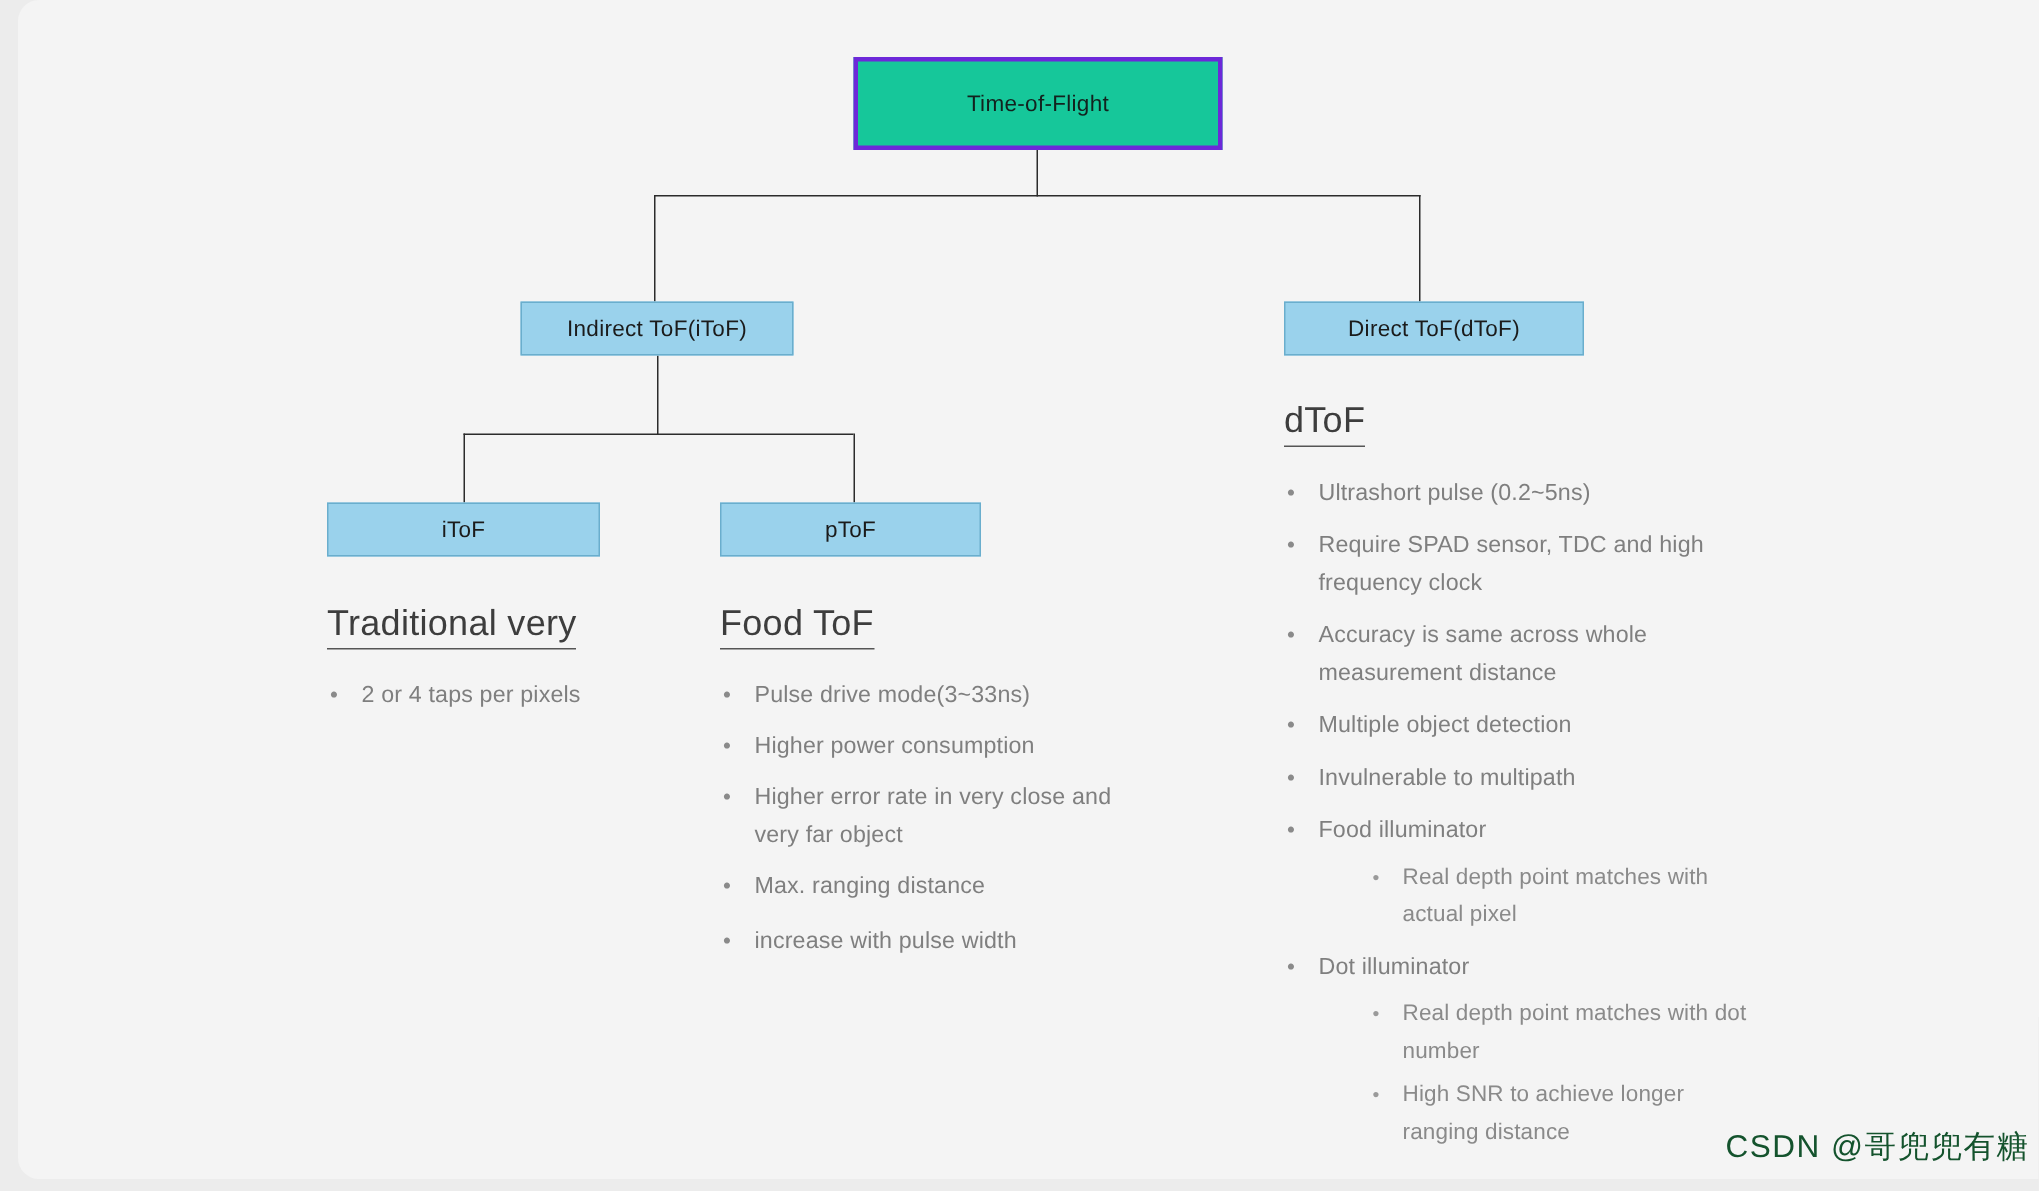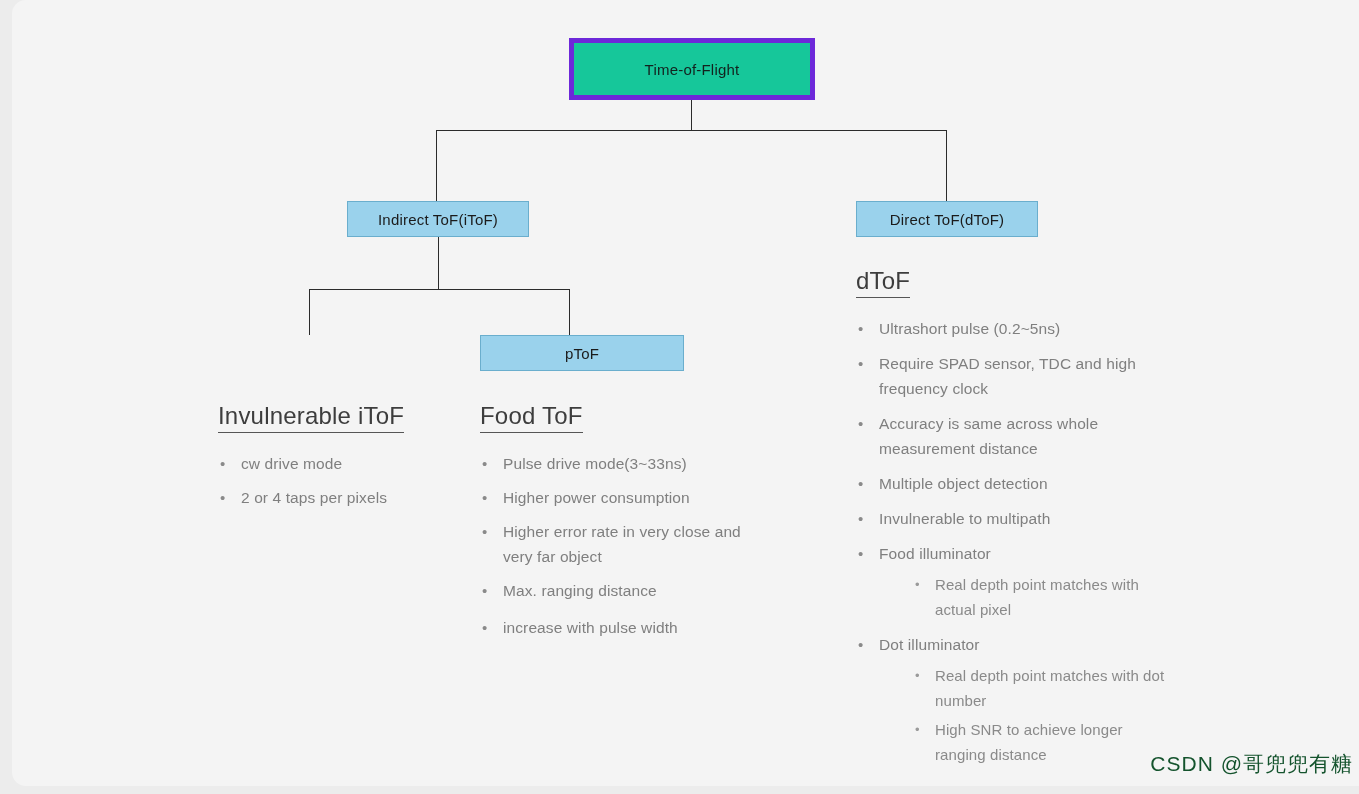"Time-of-Flight" .node.root { border: 5px solid #6d28d9 -> 3px solid #6d28d9 }
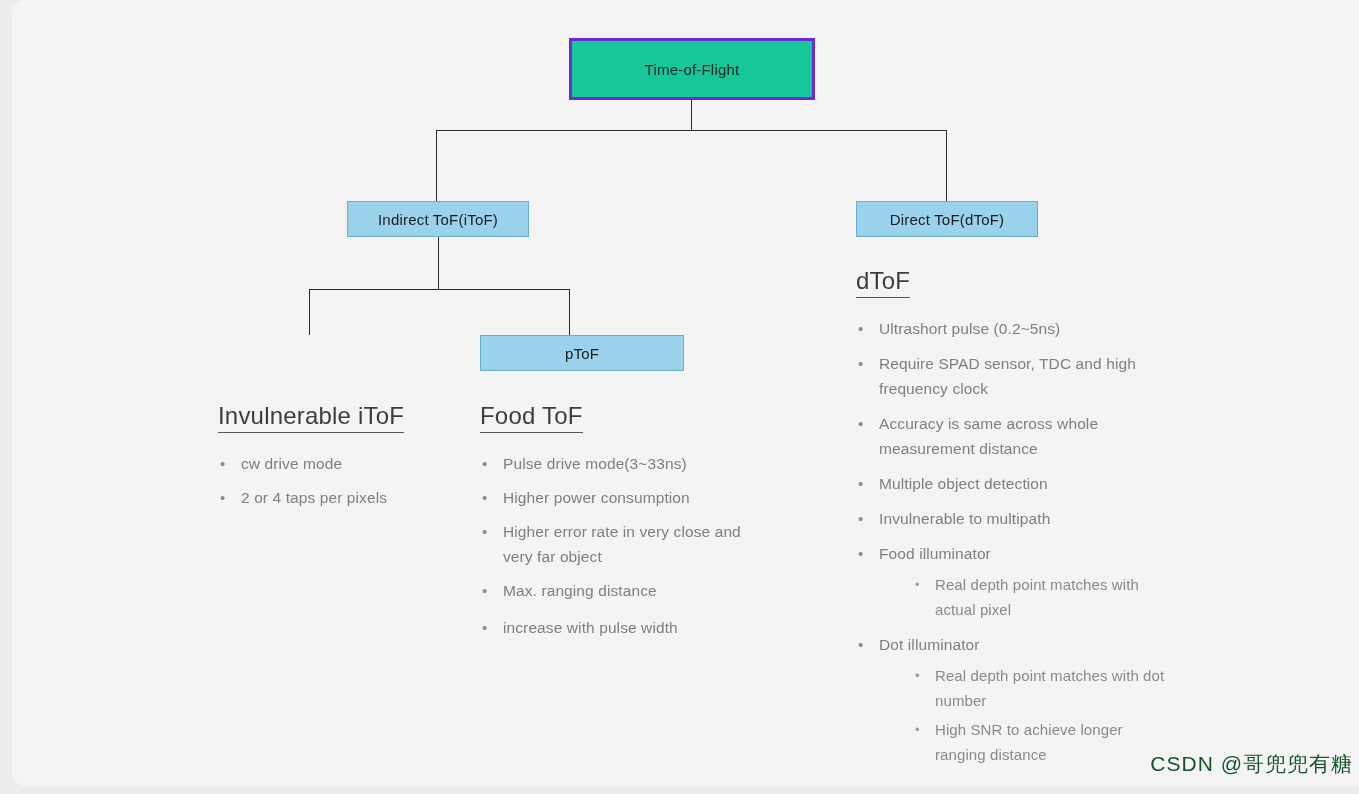"Direct ToF(dToF)" #node-dtof { width: 182px -> 200px }
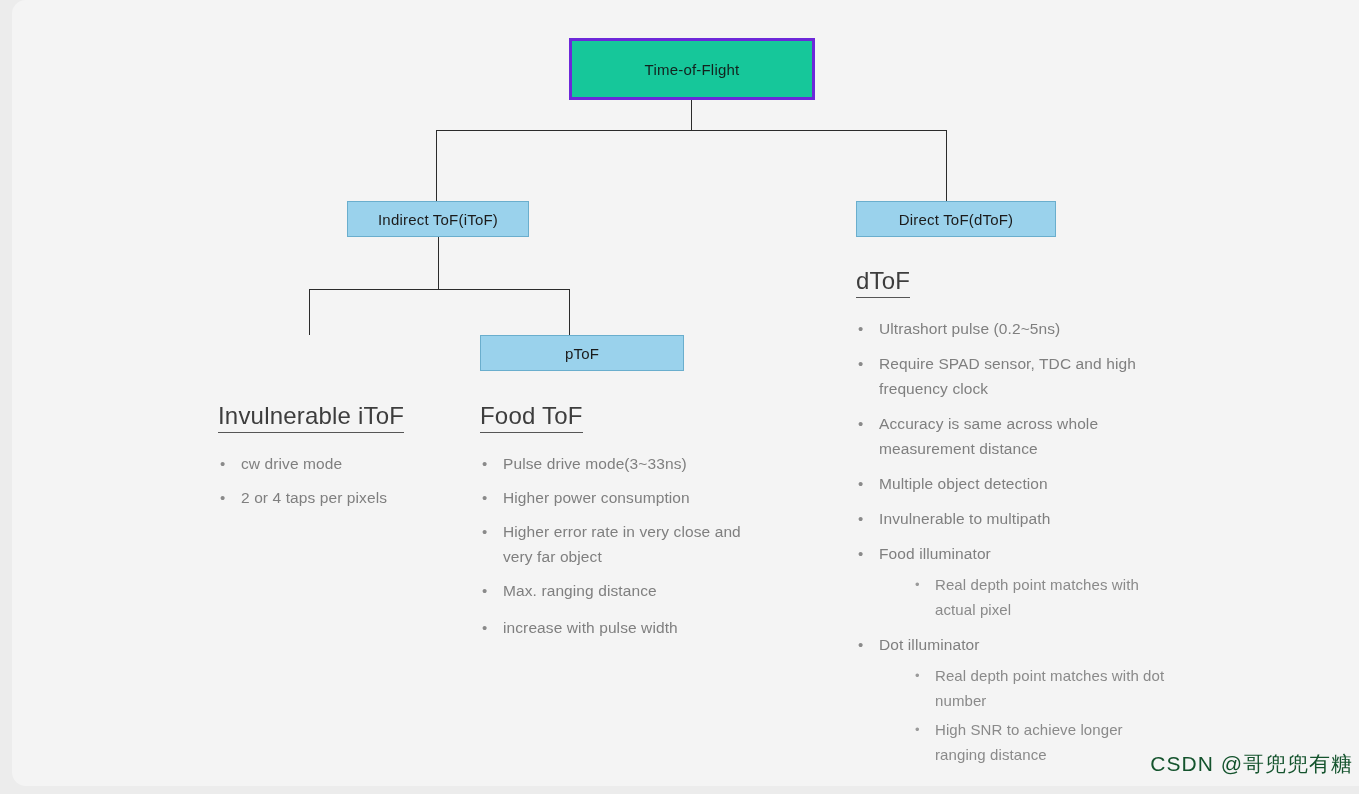"iToF" div.node { html: none -> <div>iToF</div> }
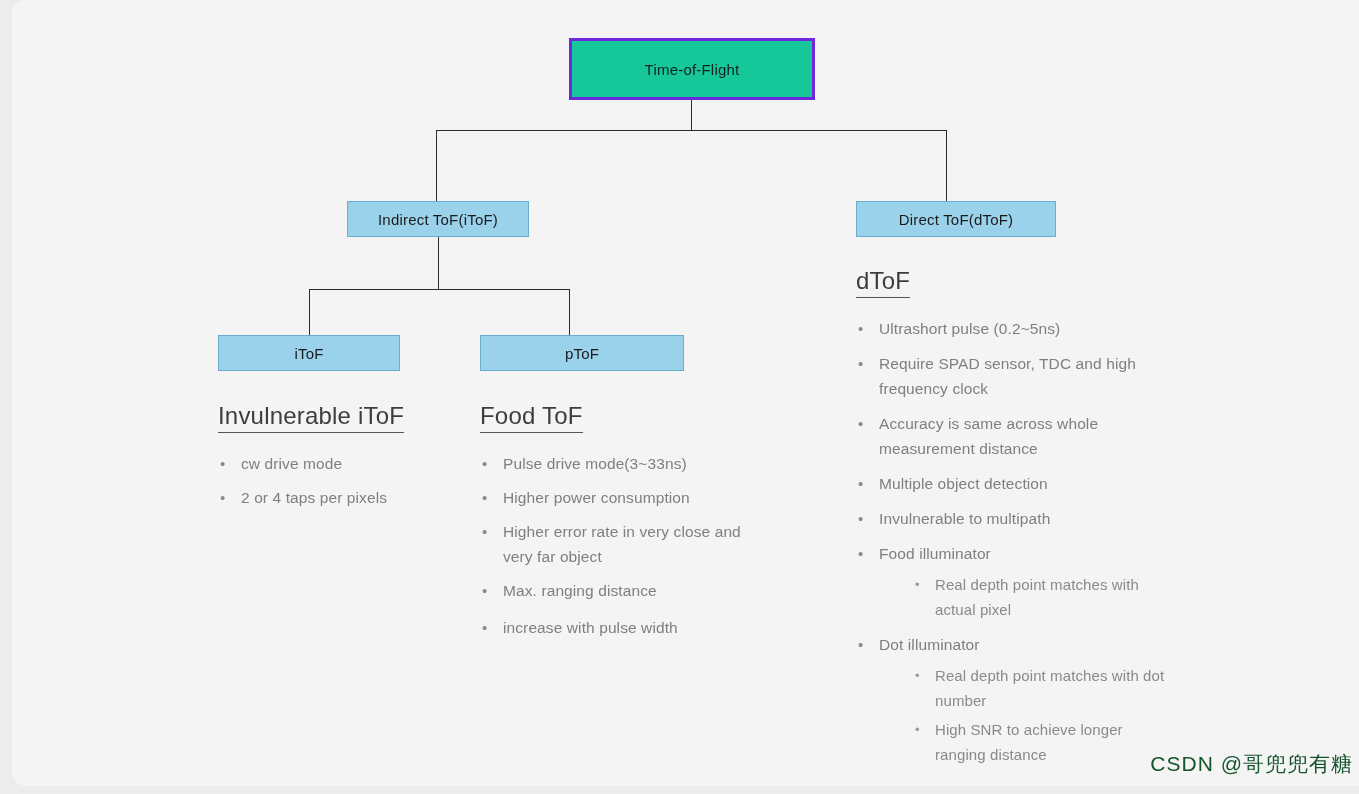"pToF" #node-ptof { width: 204px -> 174px }
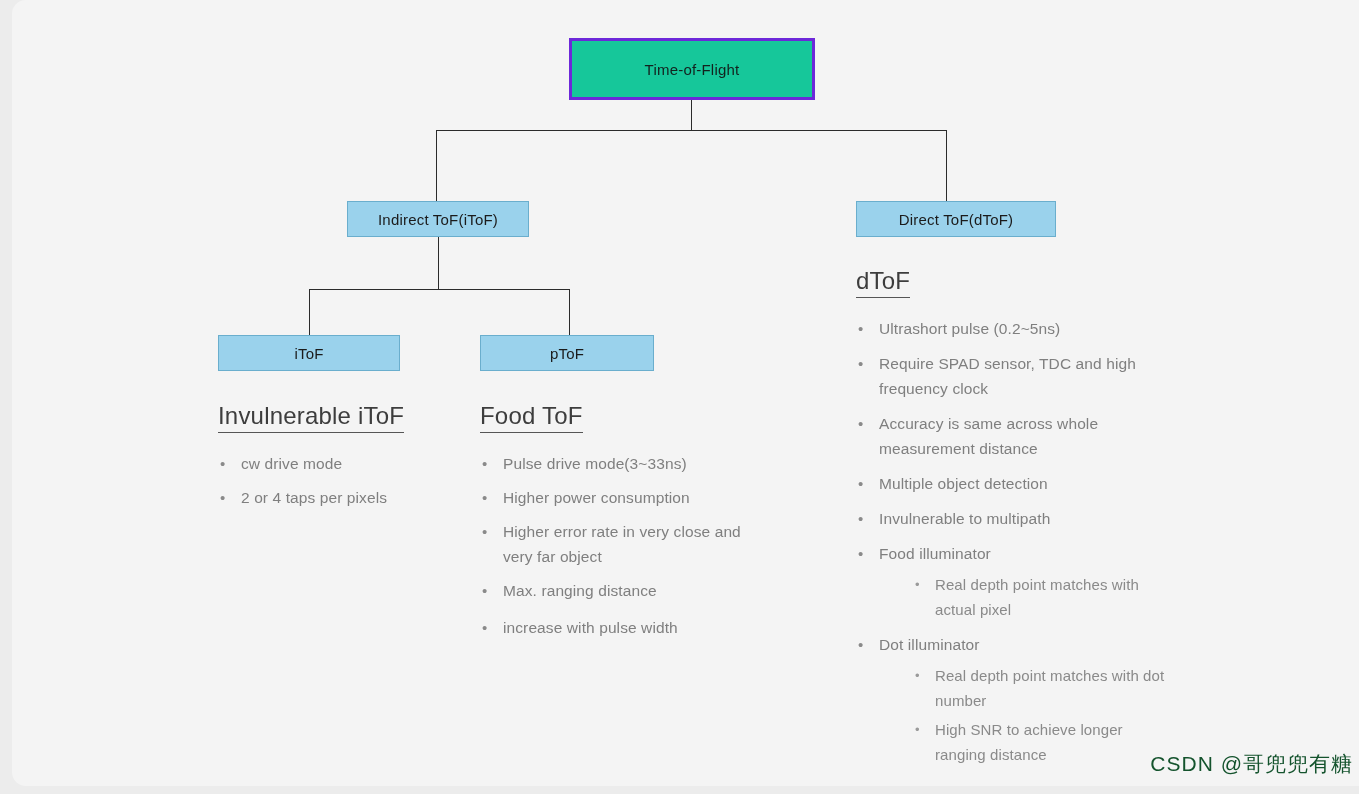"Invulnerable iToF" div.col-title { text: Invulnerable iToF -> Traditional very }
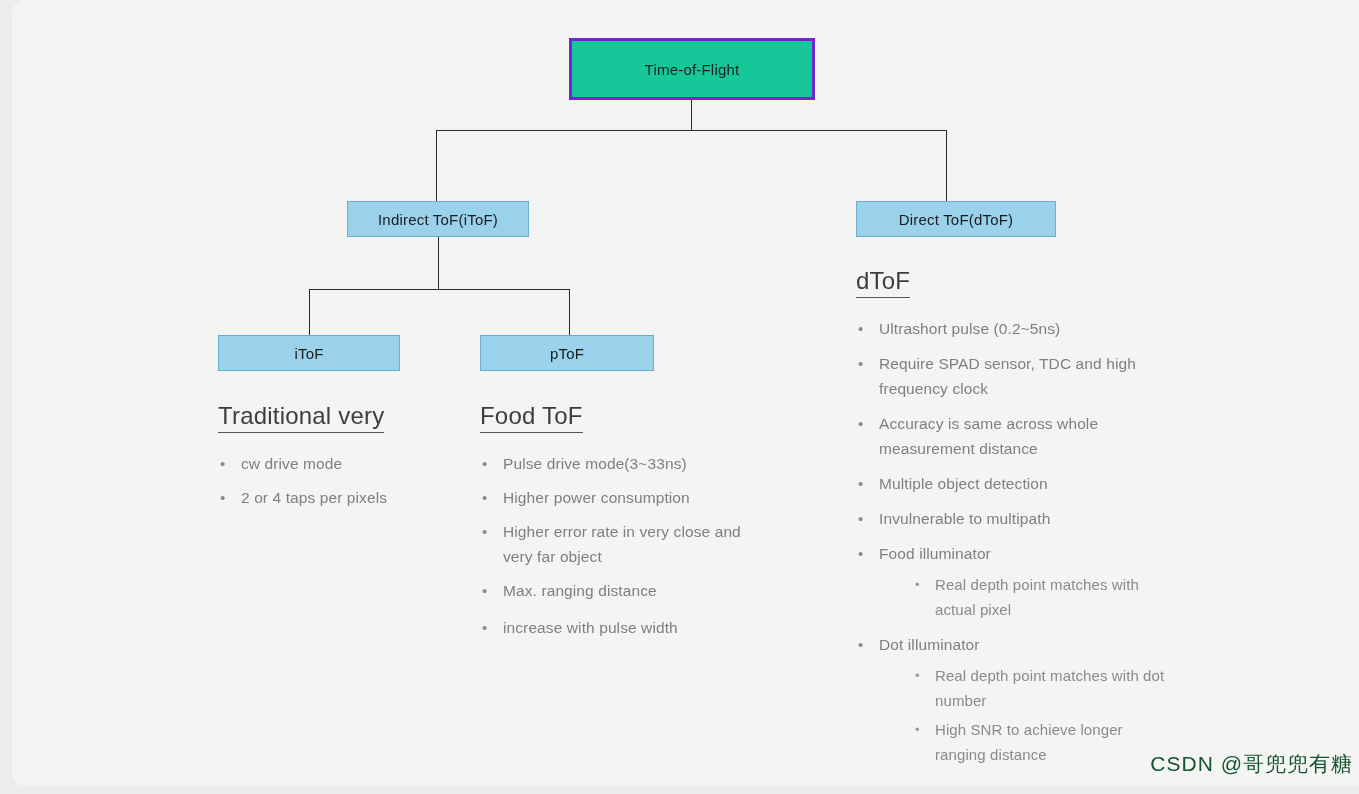"cw drive mode" li { html: <li> <span>cw drive mode</span> </li> -> none }
